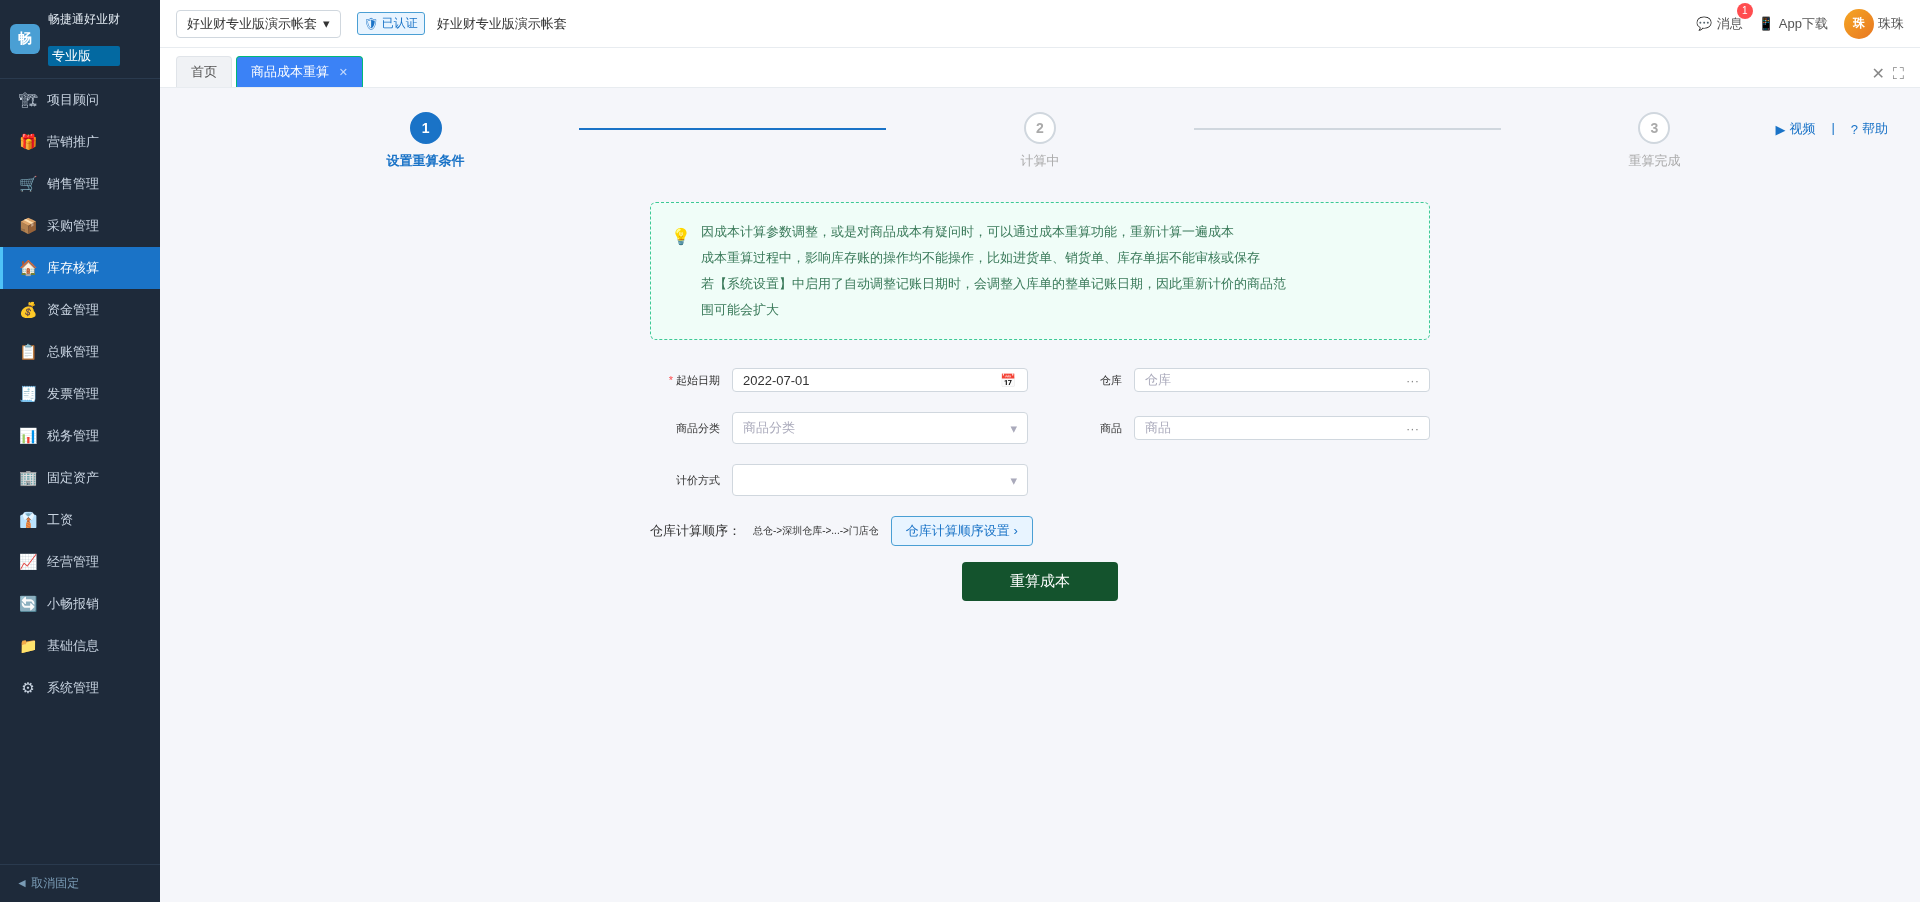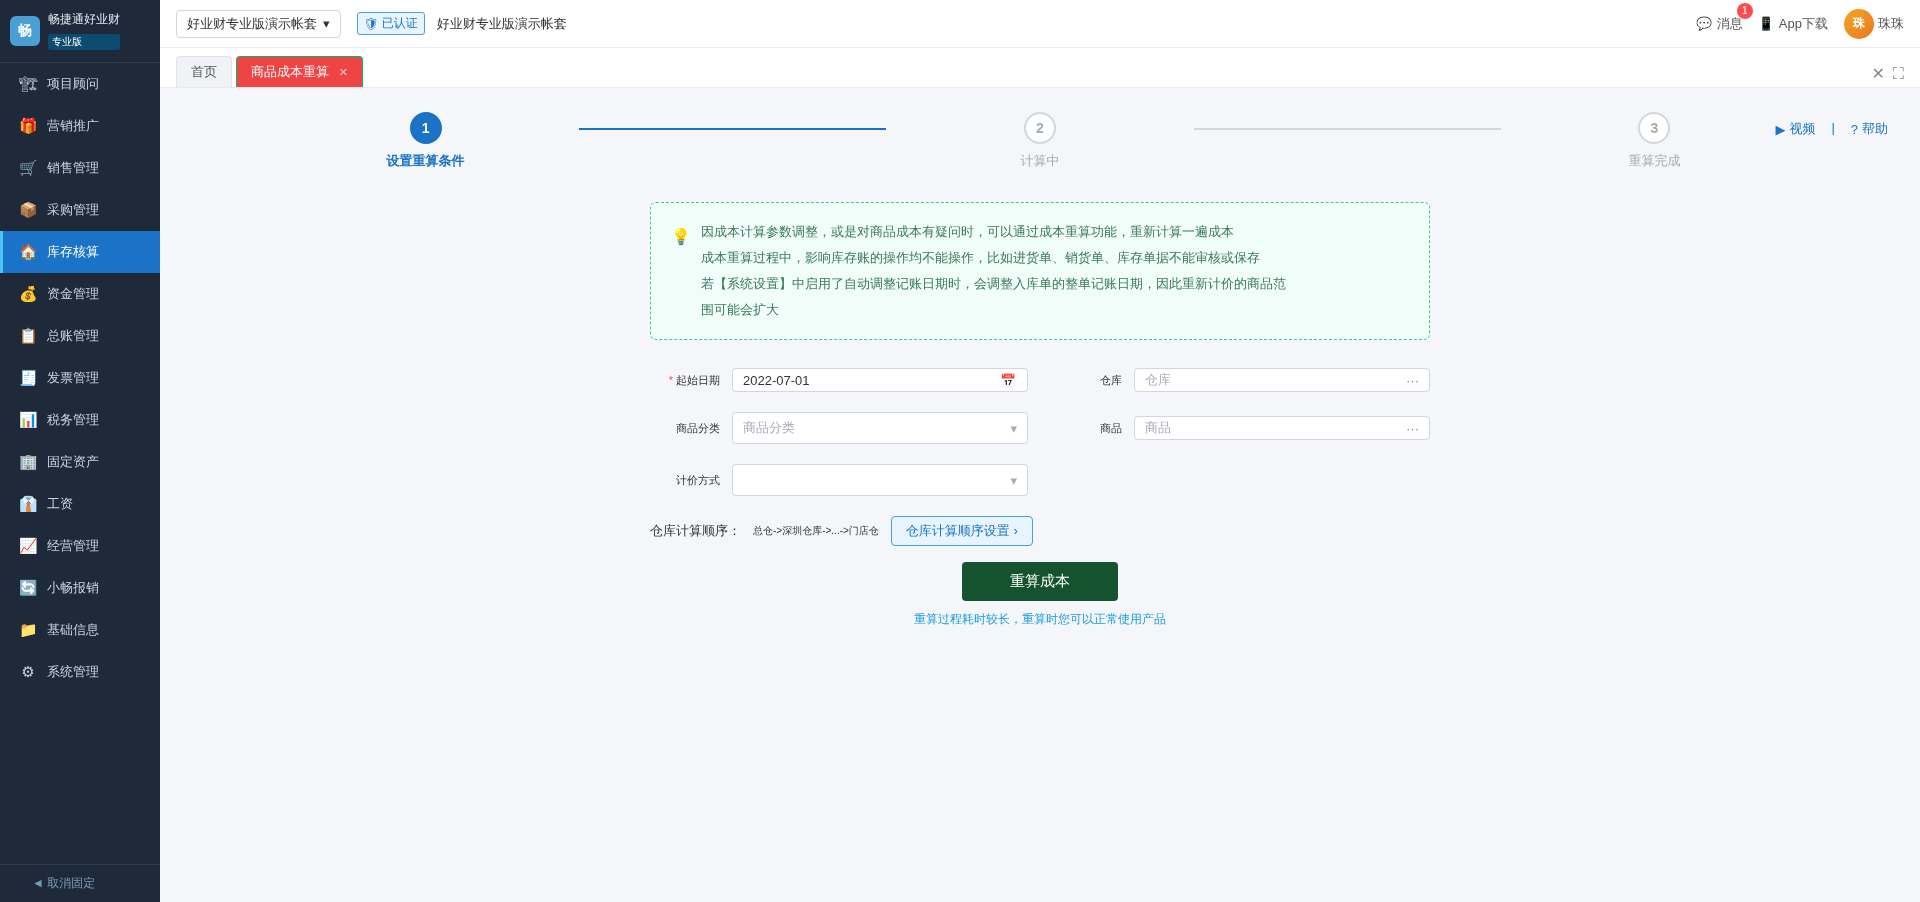"专业版" .sidebar-badge { background: #0c4a6e -> #0369a1; font-size: 10px -> 13px; margin-top: 6px -> 18px }
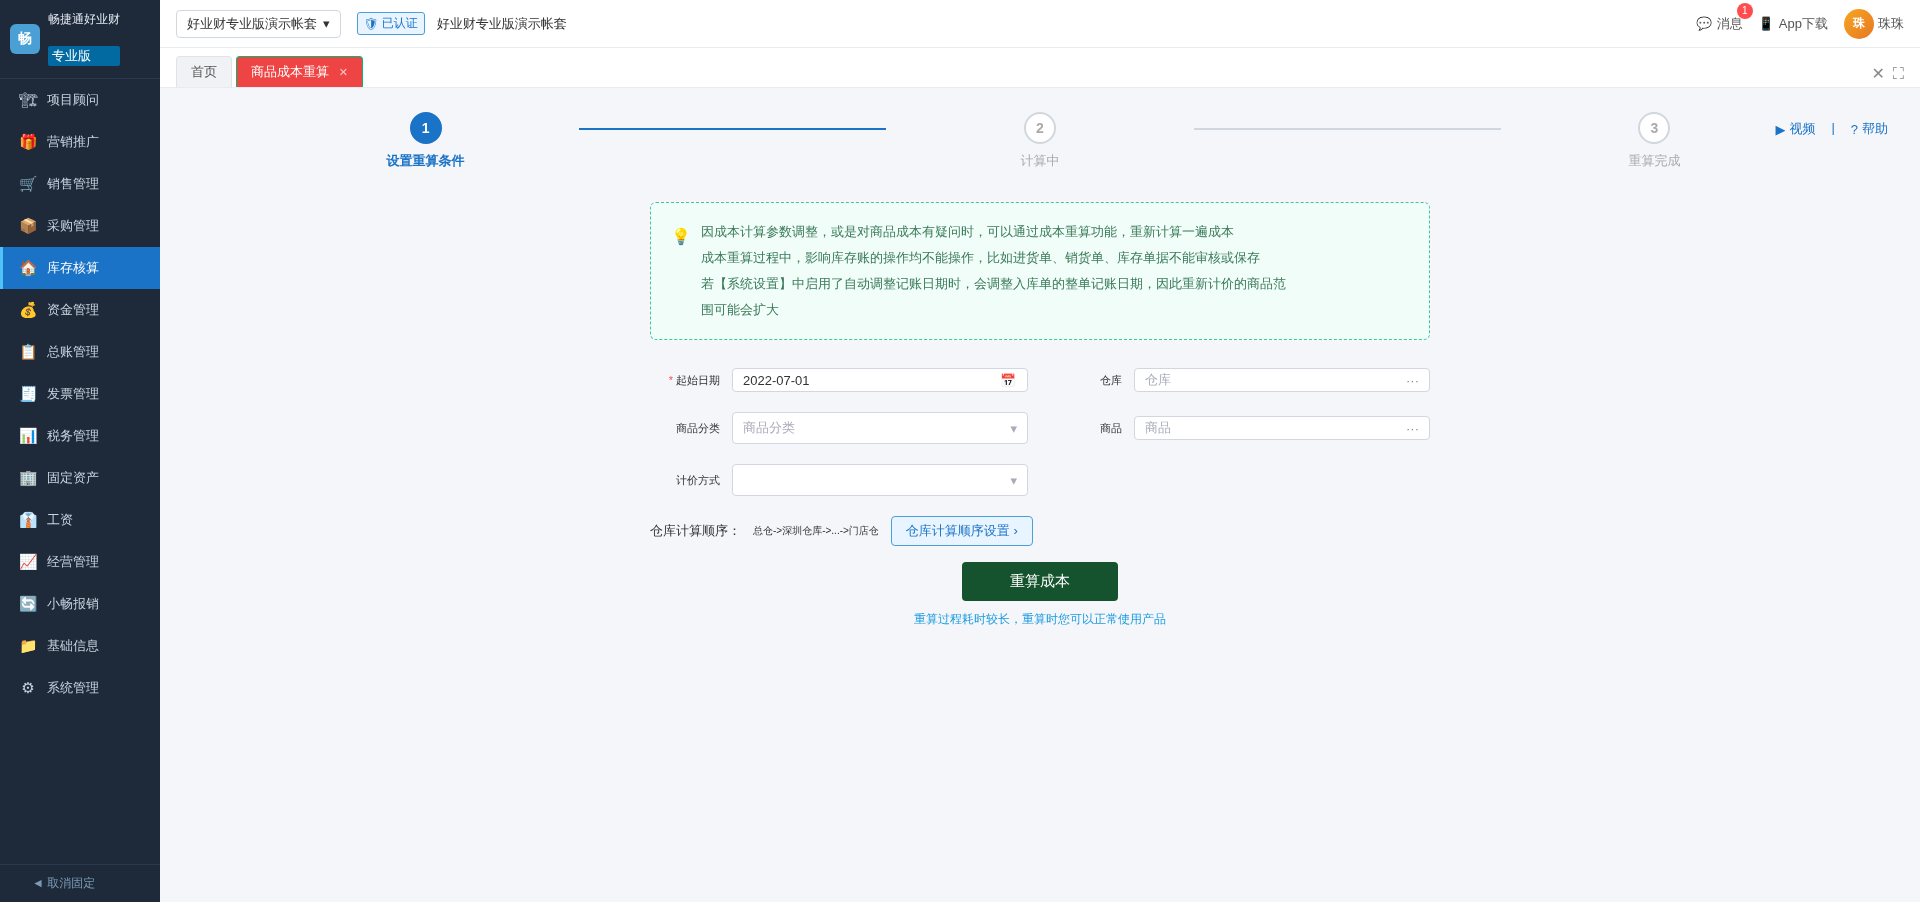"商品成本重算 ✕" .tab.active { background: #ef4444 -> #3b82f6 }
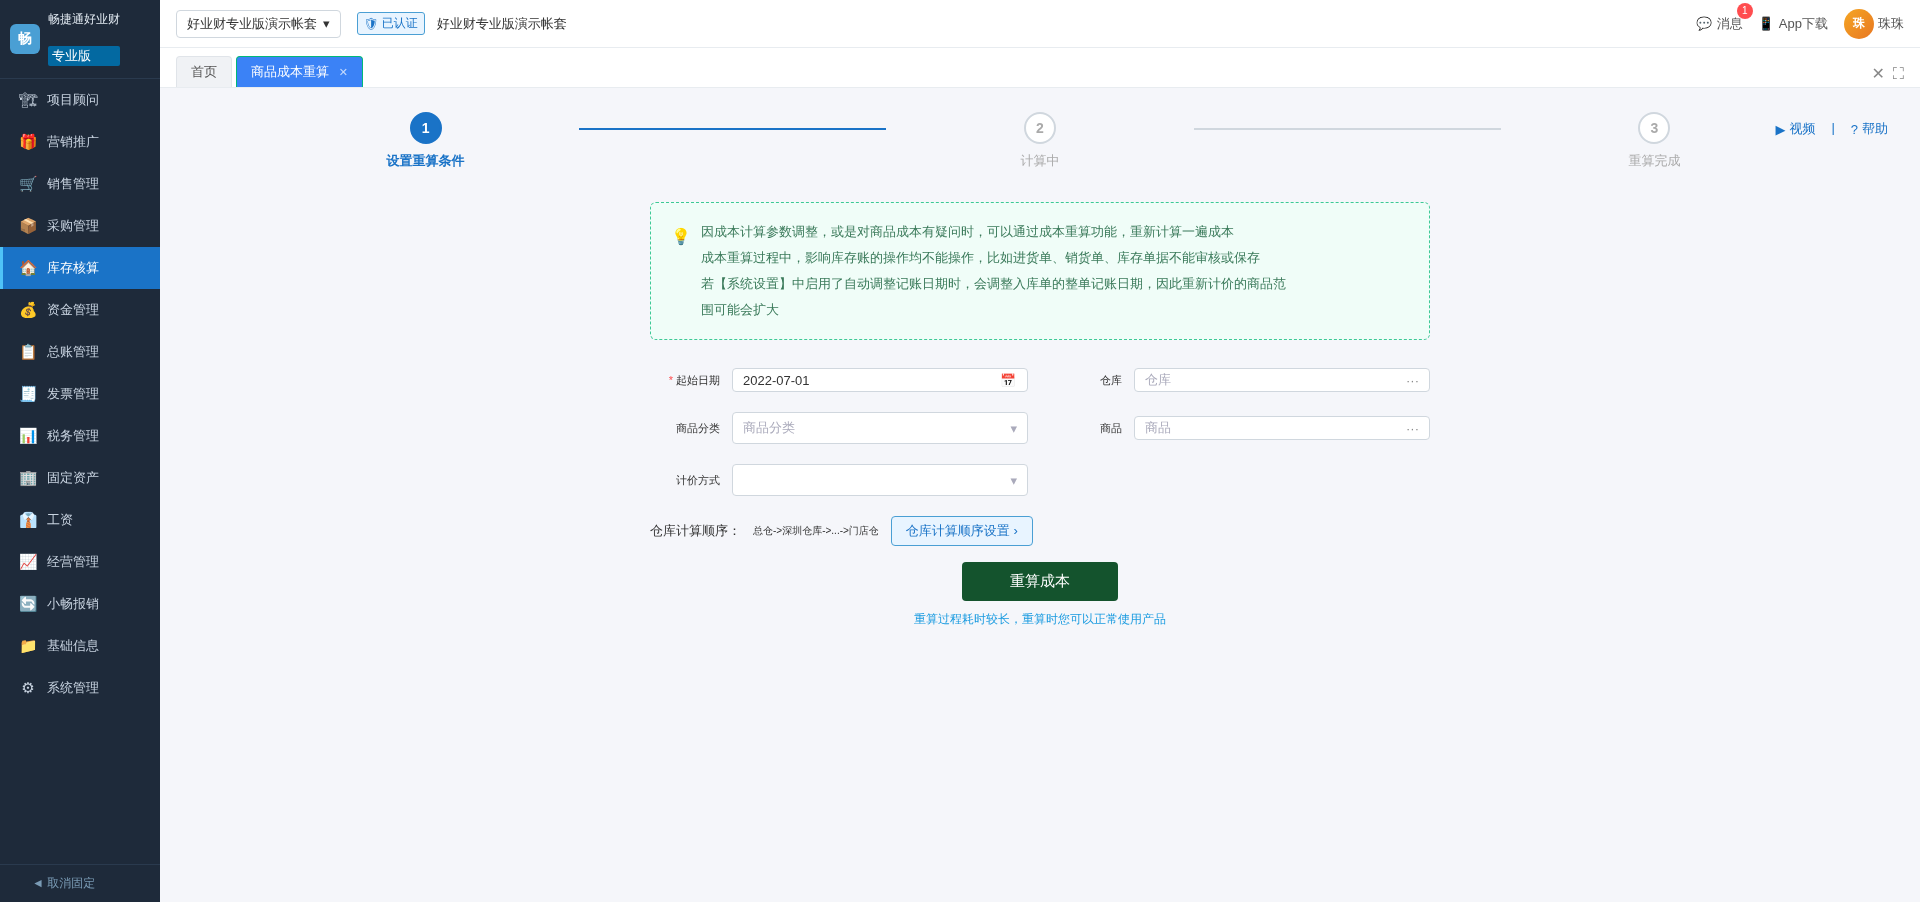"重算过程耗时较长，重算时您可以正常使用产品" div.hint-text { html: <div>重算过程耗时较长，重算时您可以正常使用产品</div> -> none }
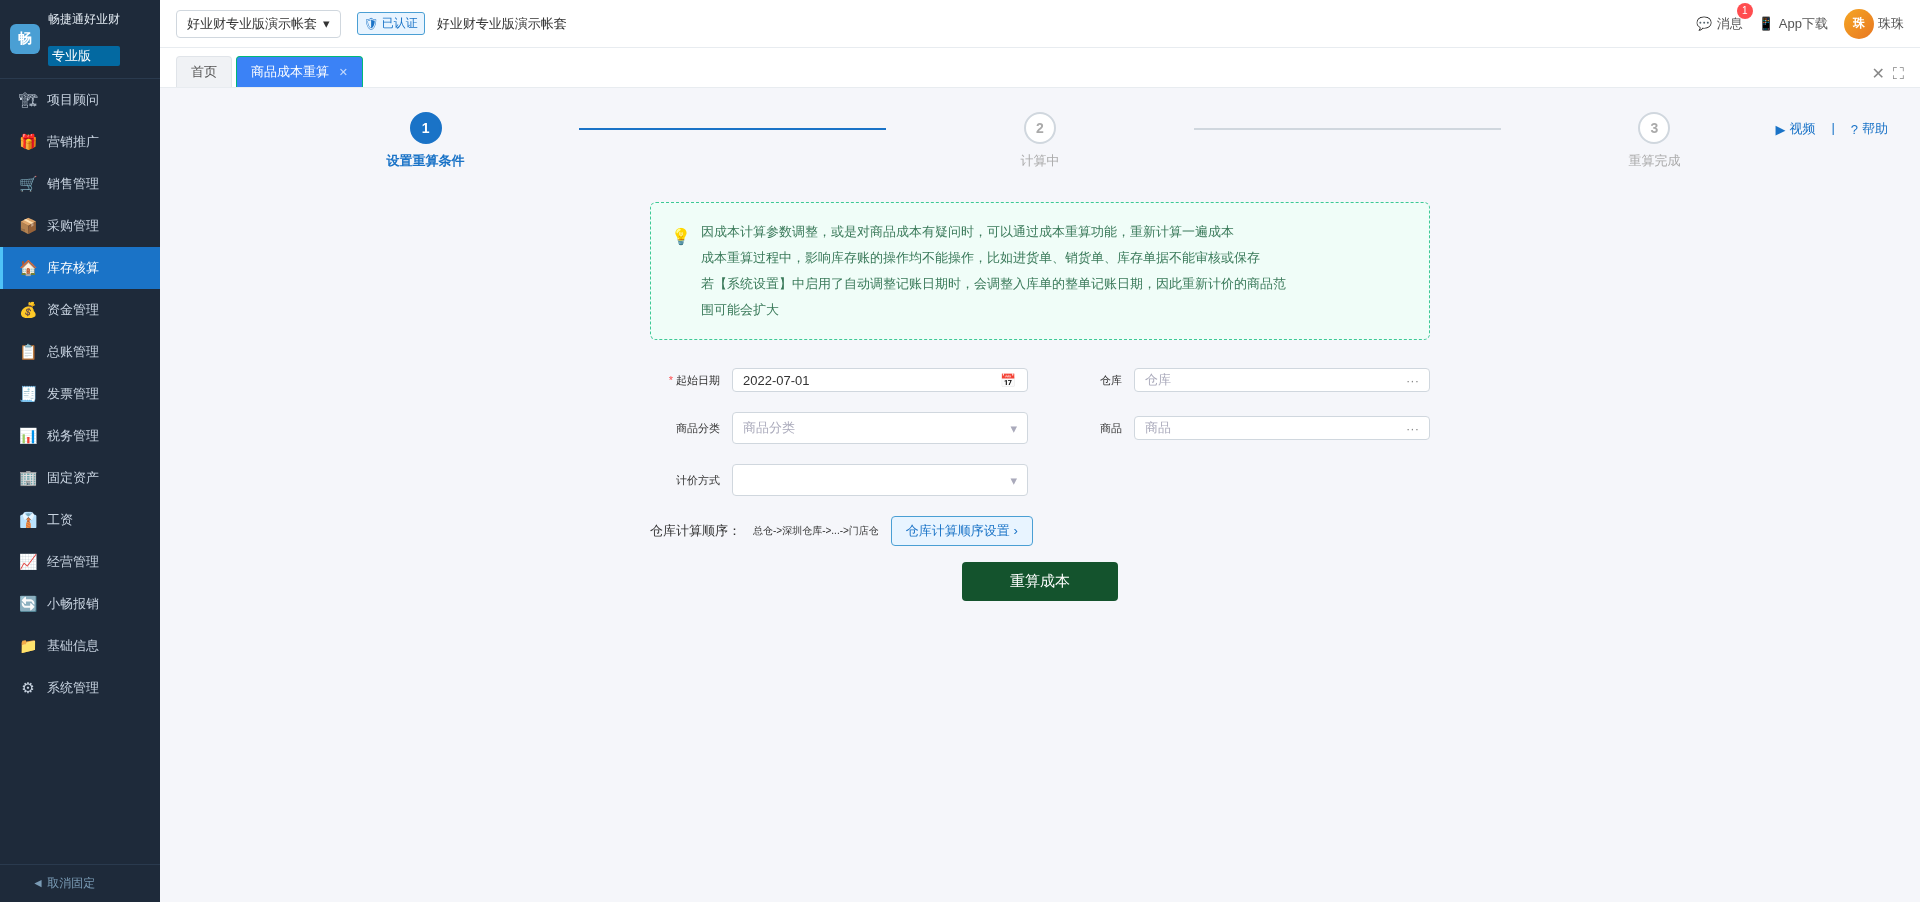"◄ 取消固定" .sidebar-footer { padding: 10px 32px -> 10px 16px }
